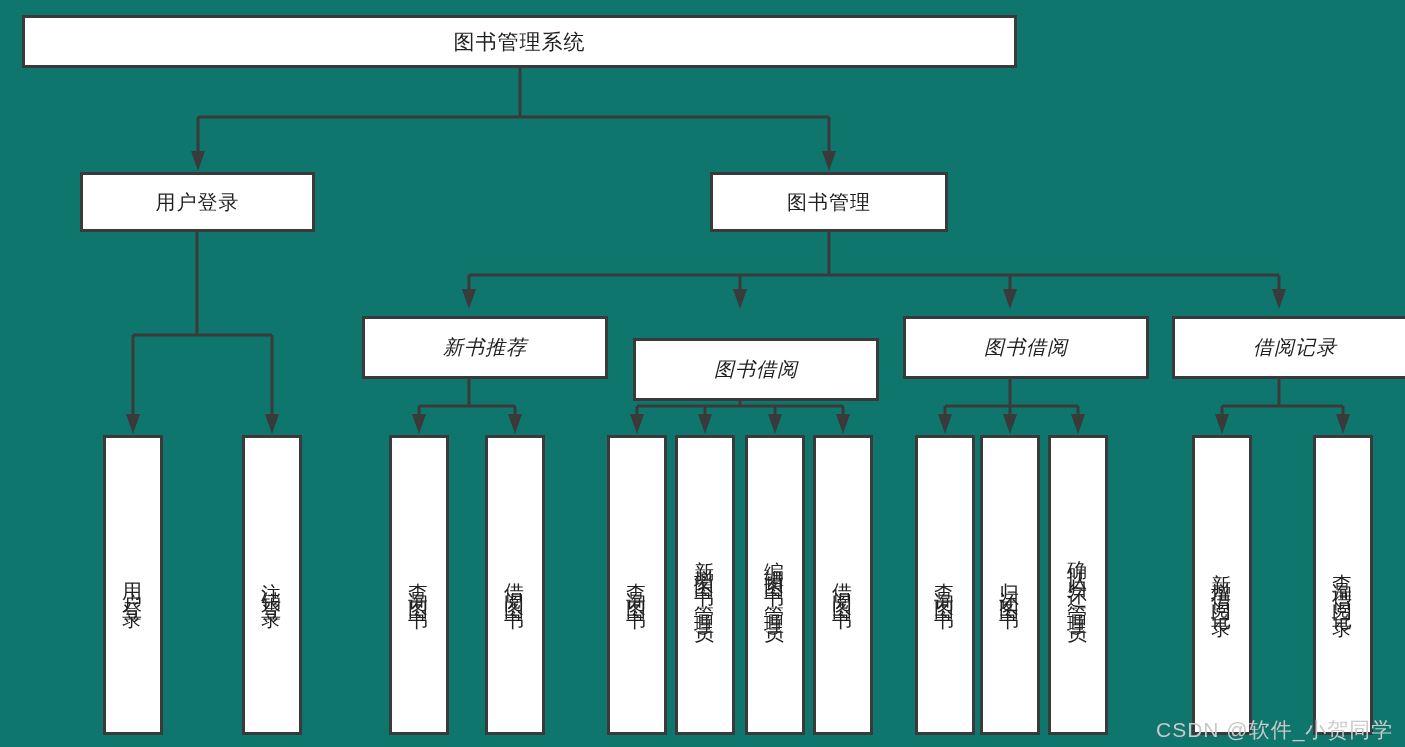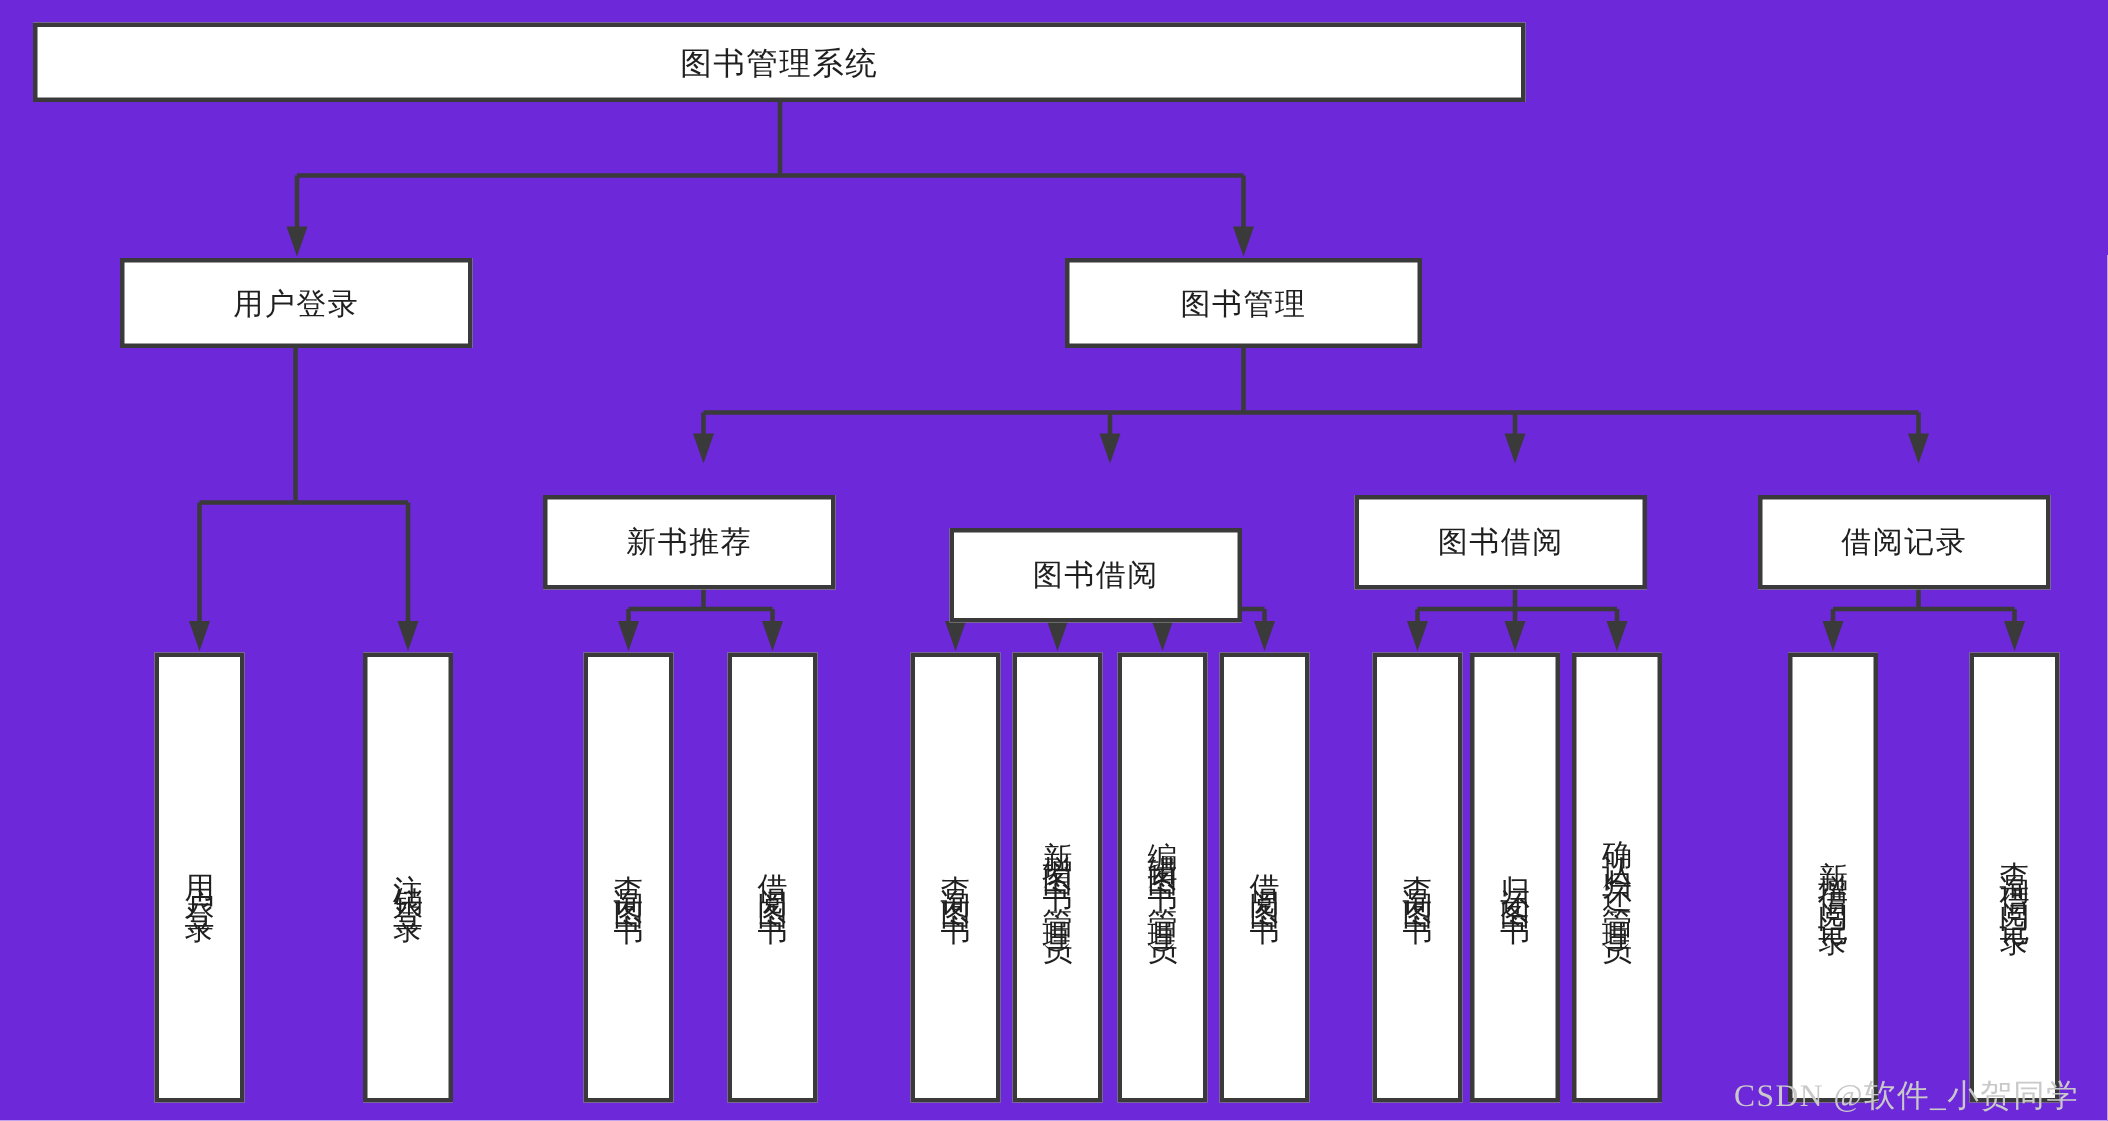"图书管理系统" .canvas { background: #6d28d9 -> #0f766e }
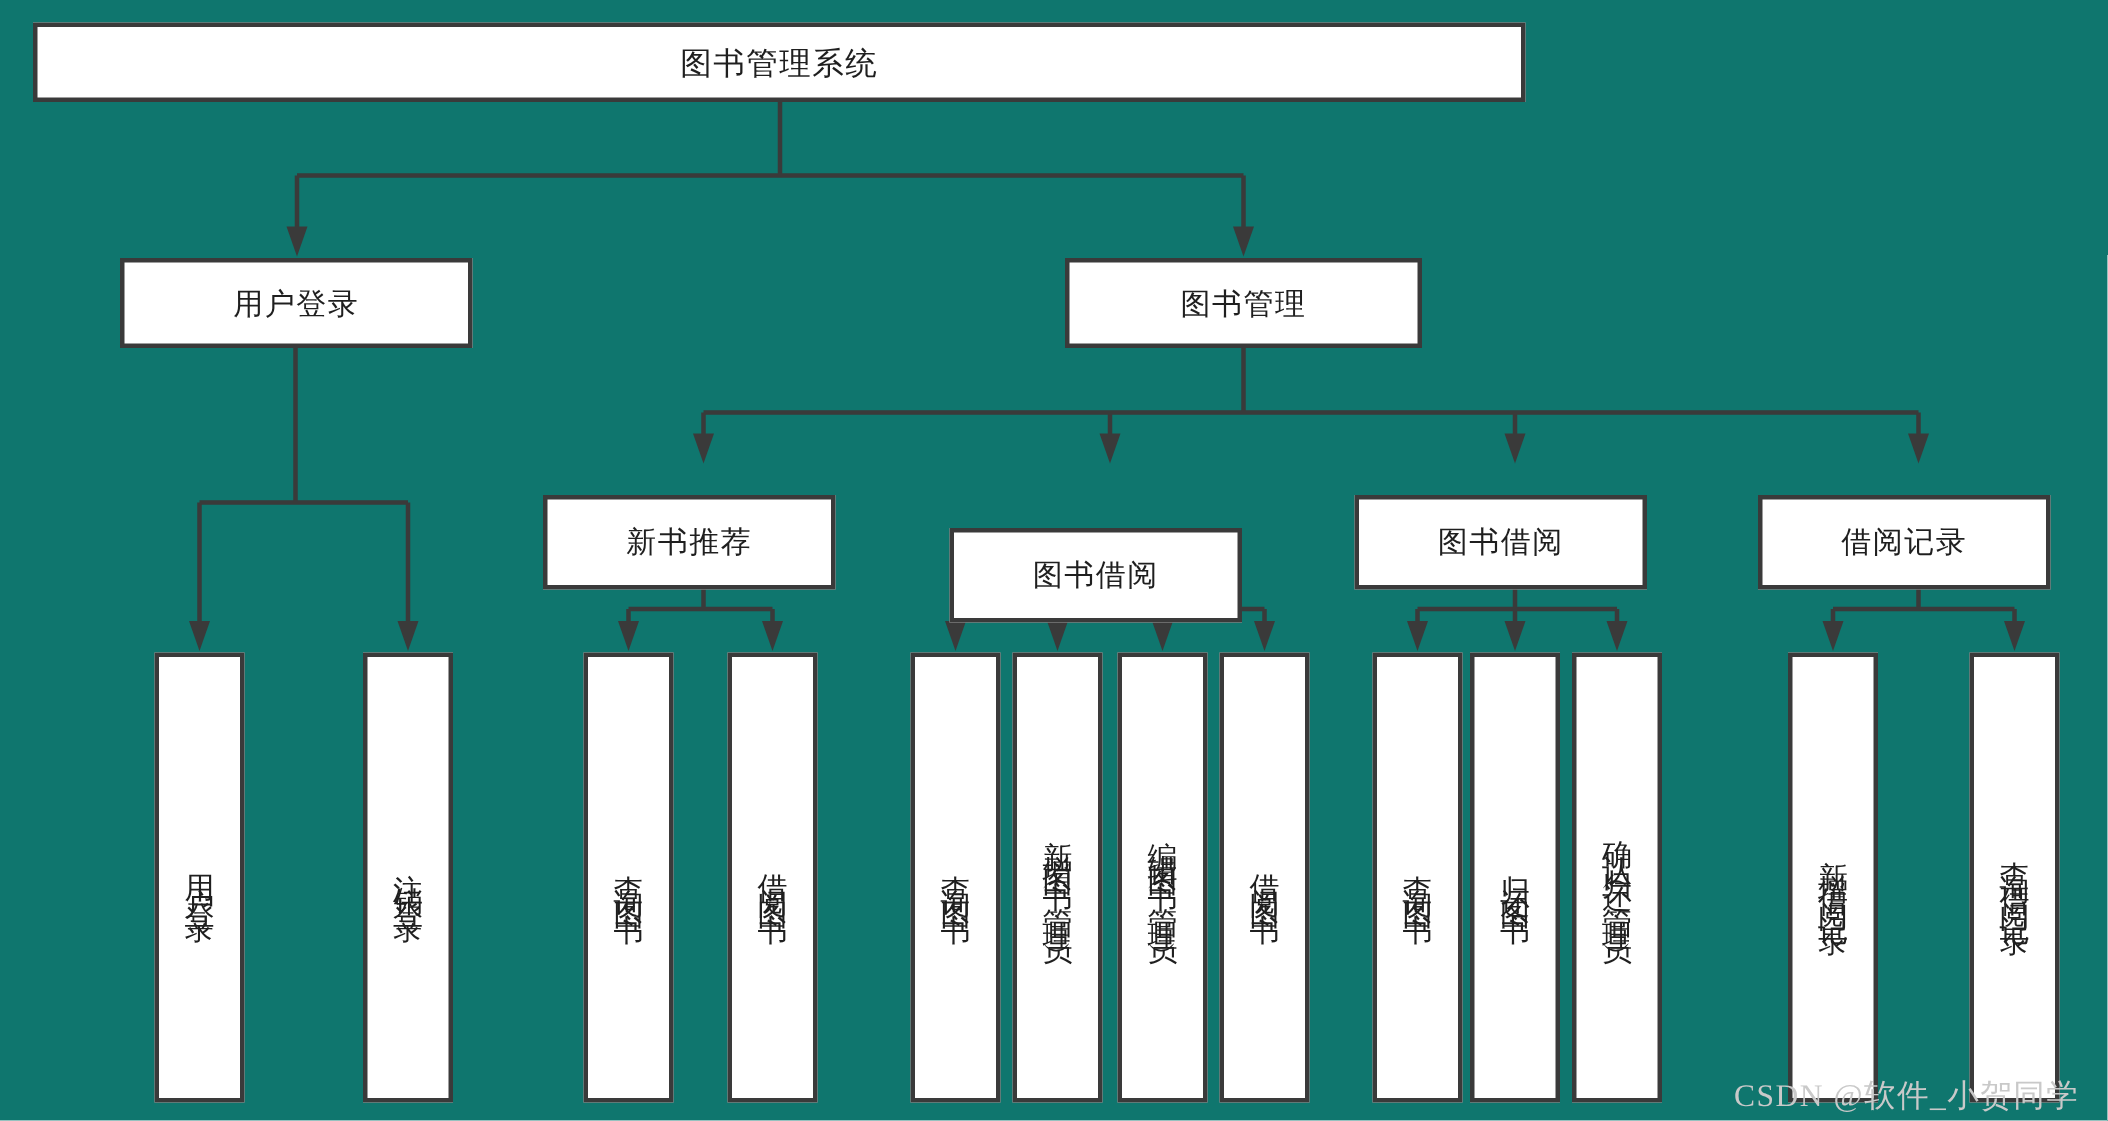"新书推荐" .l3 { font-style: none -> italic; top: 330px -> 316px; width: 195px -> 246px }
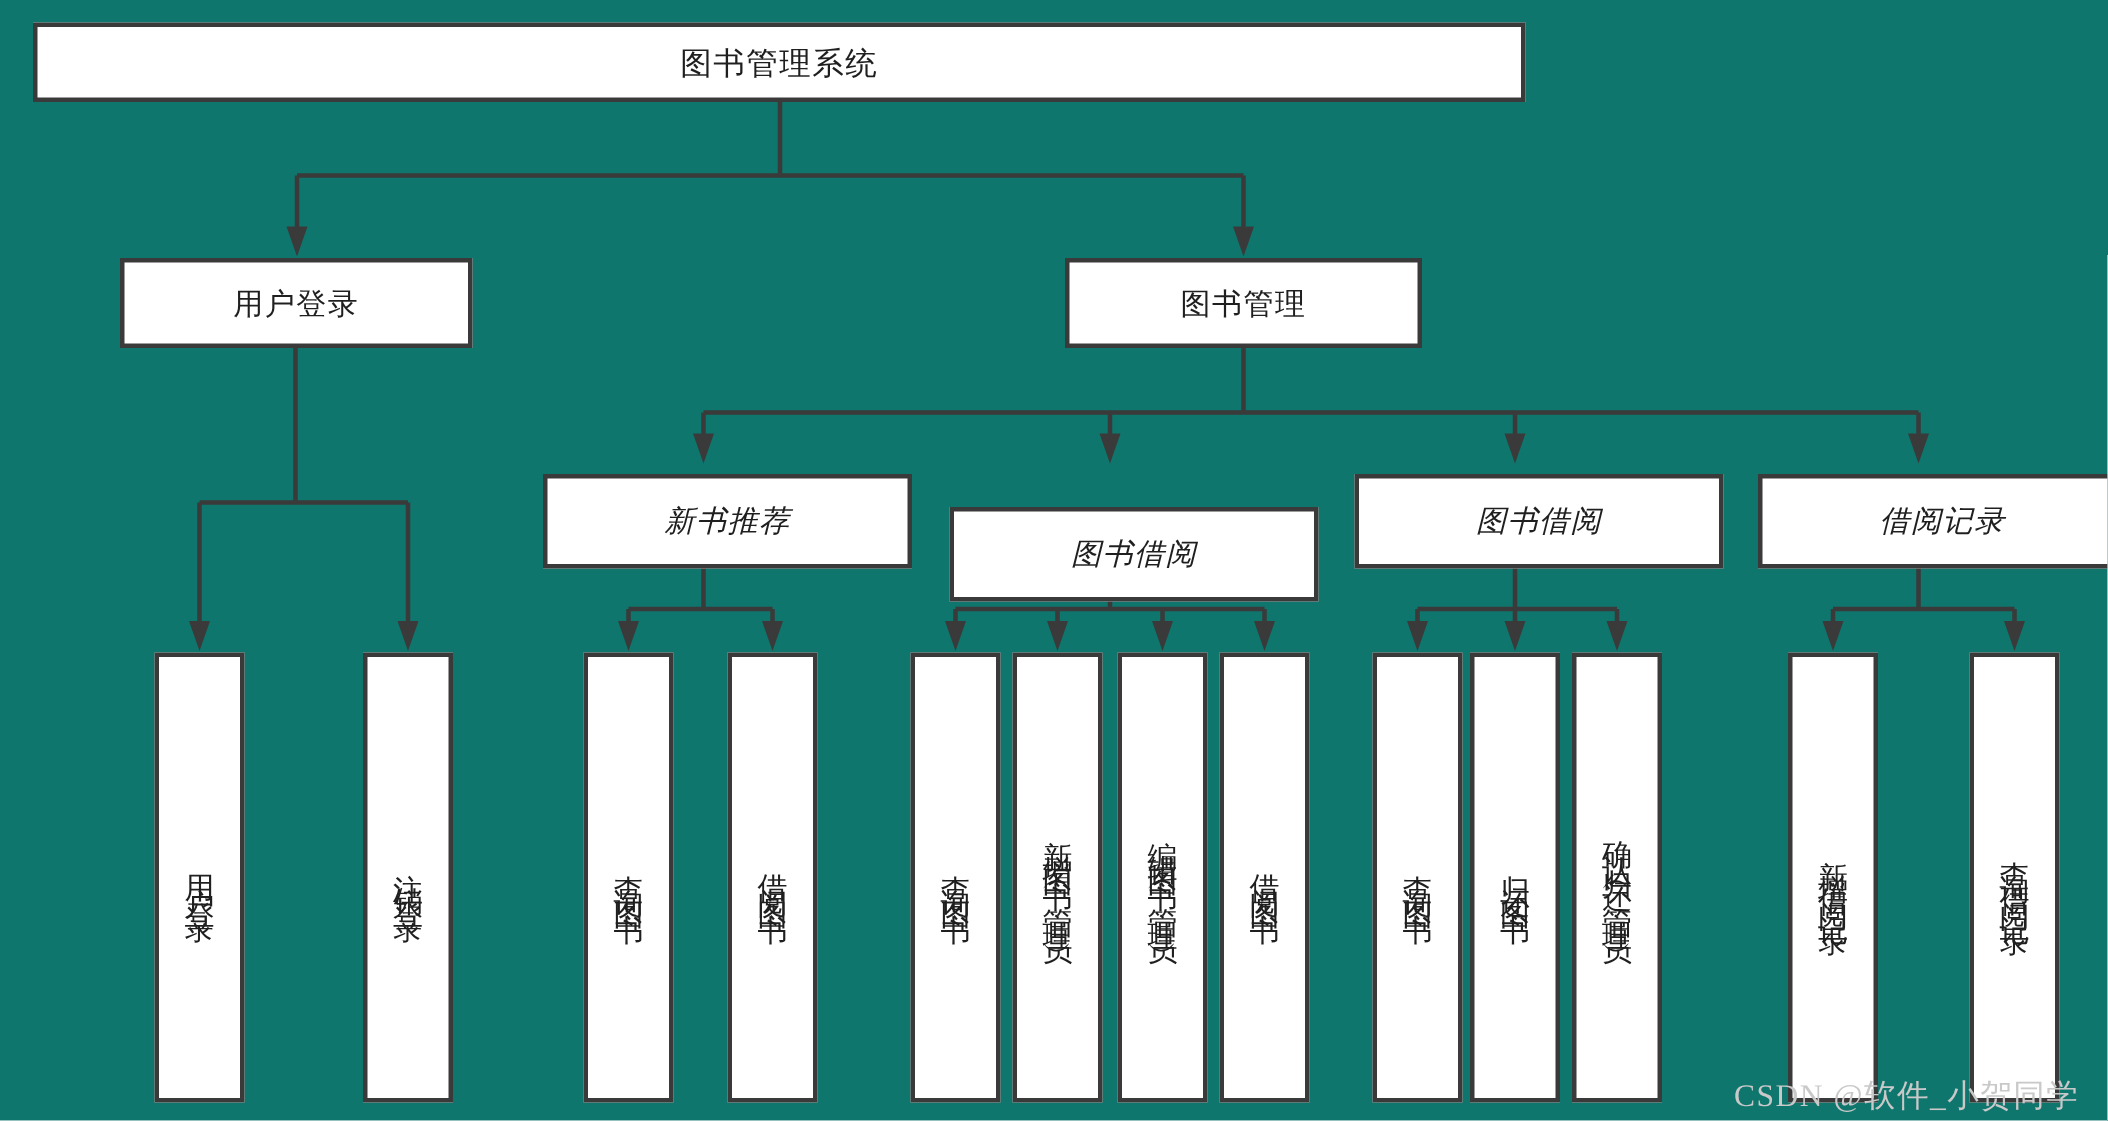"CSDN @软件_小贺同学" .watermark { font-family: Liberation Serif, serif -> none }
